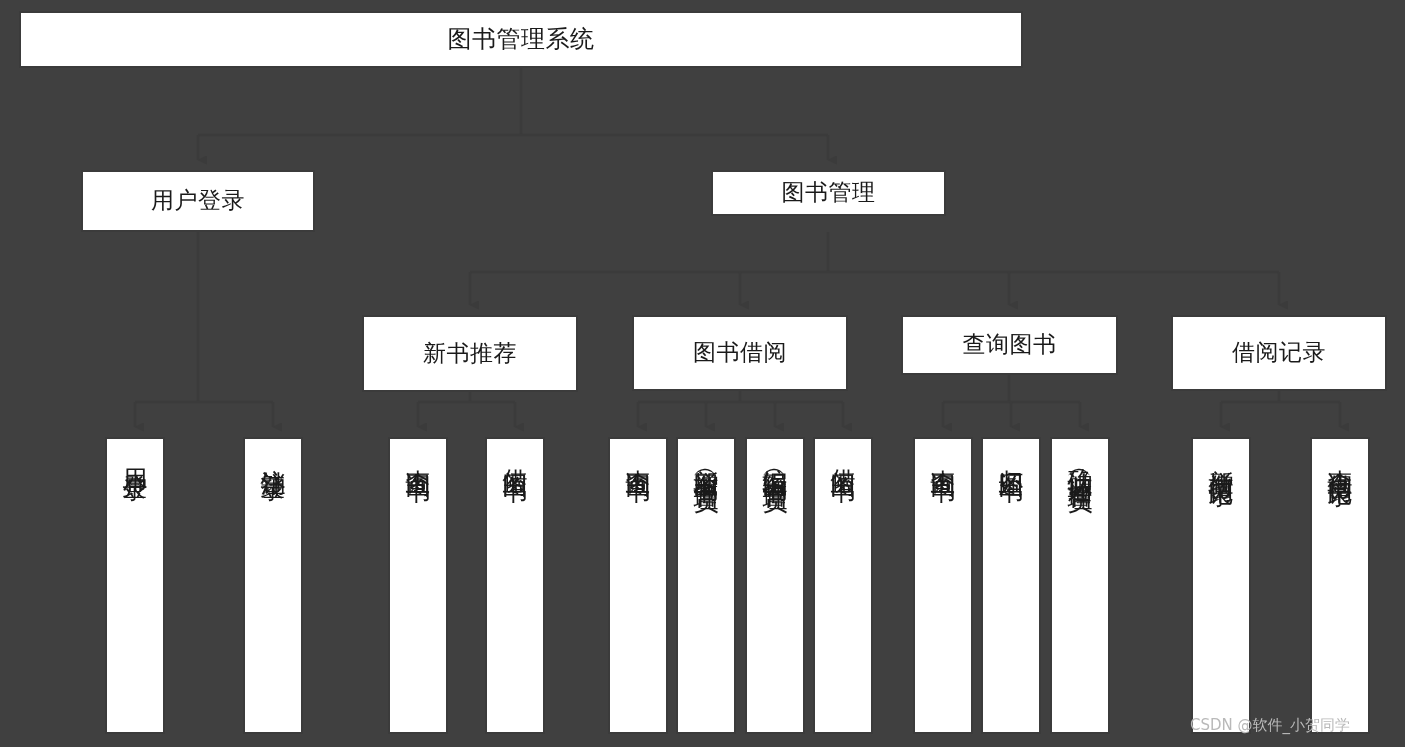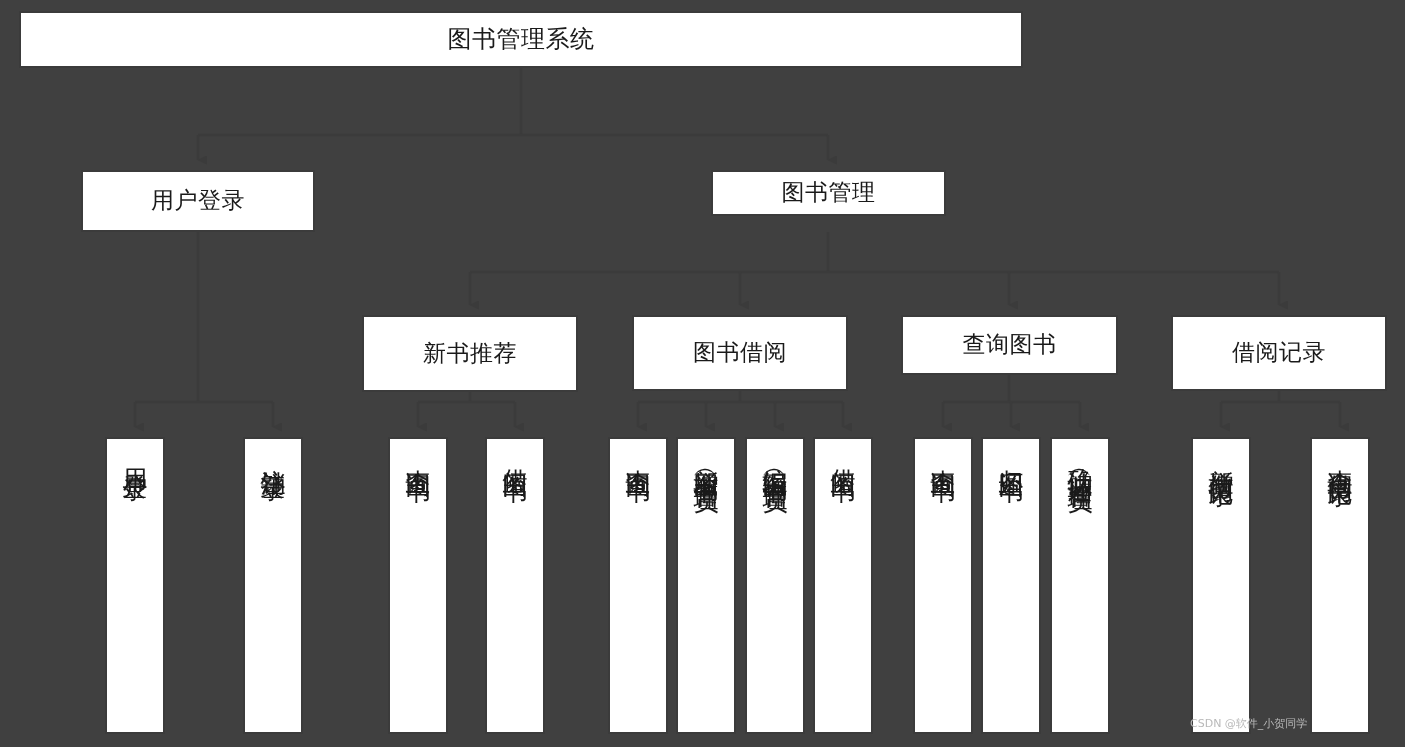"CSDN @软件_小贺同学" .watermark { font-size: 11px -> 15px }
